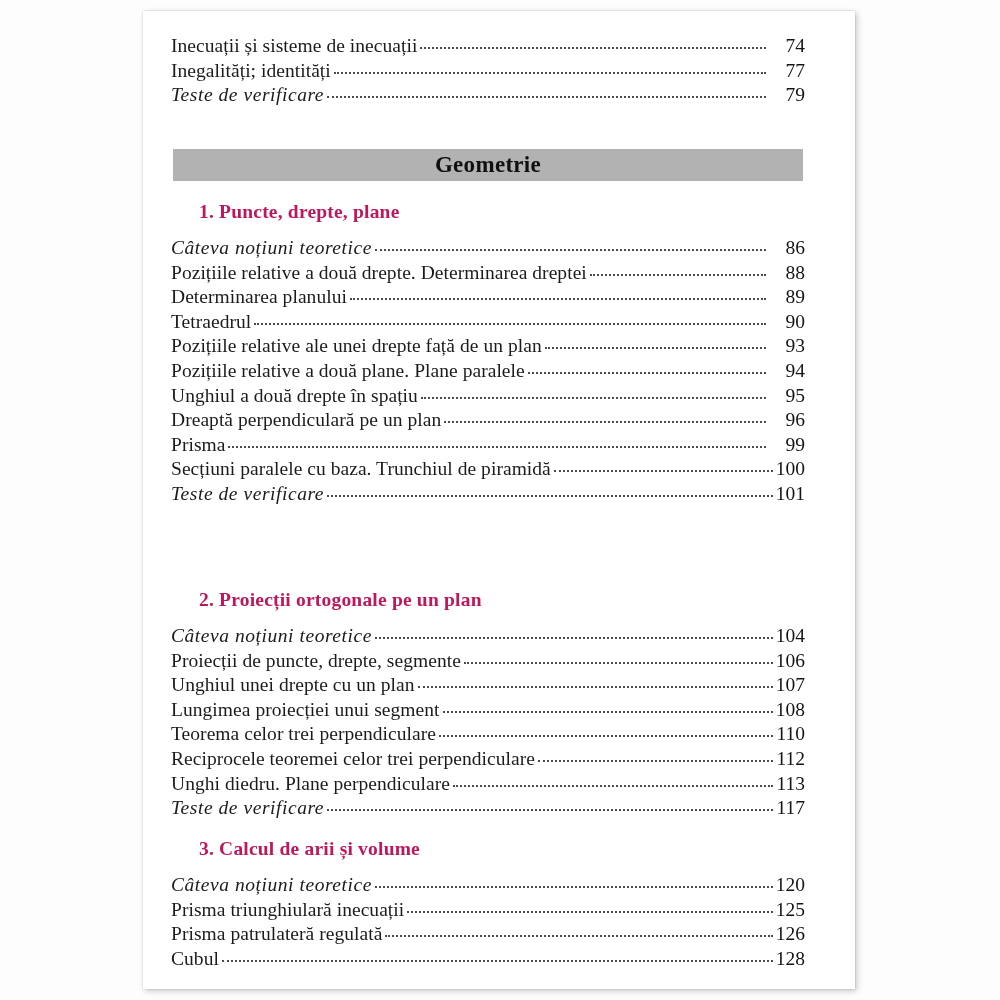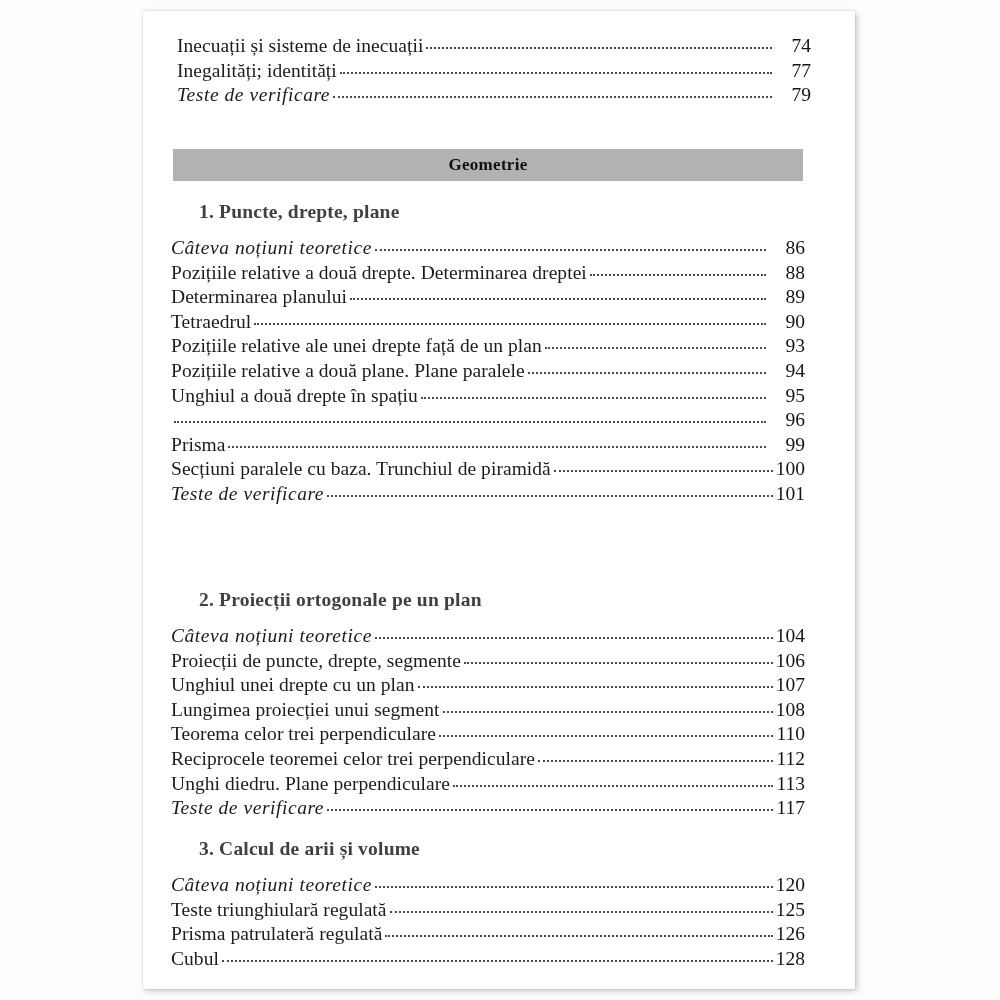"Inecuații și sisteme de inecuații" .top-block { left: 34px -> 28px }
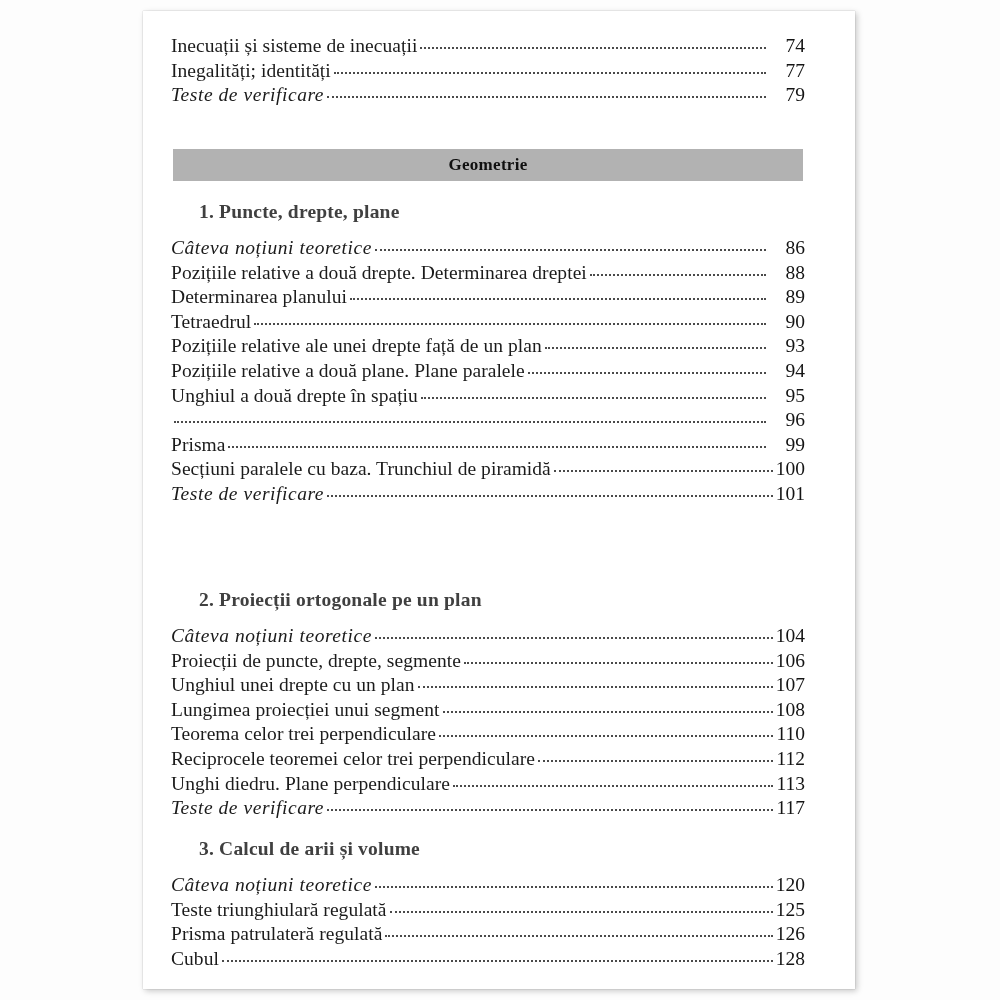"Geometrie" .section-banner .banner-text { font-size: 17px -> 23px }
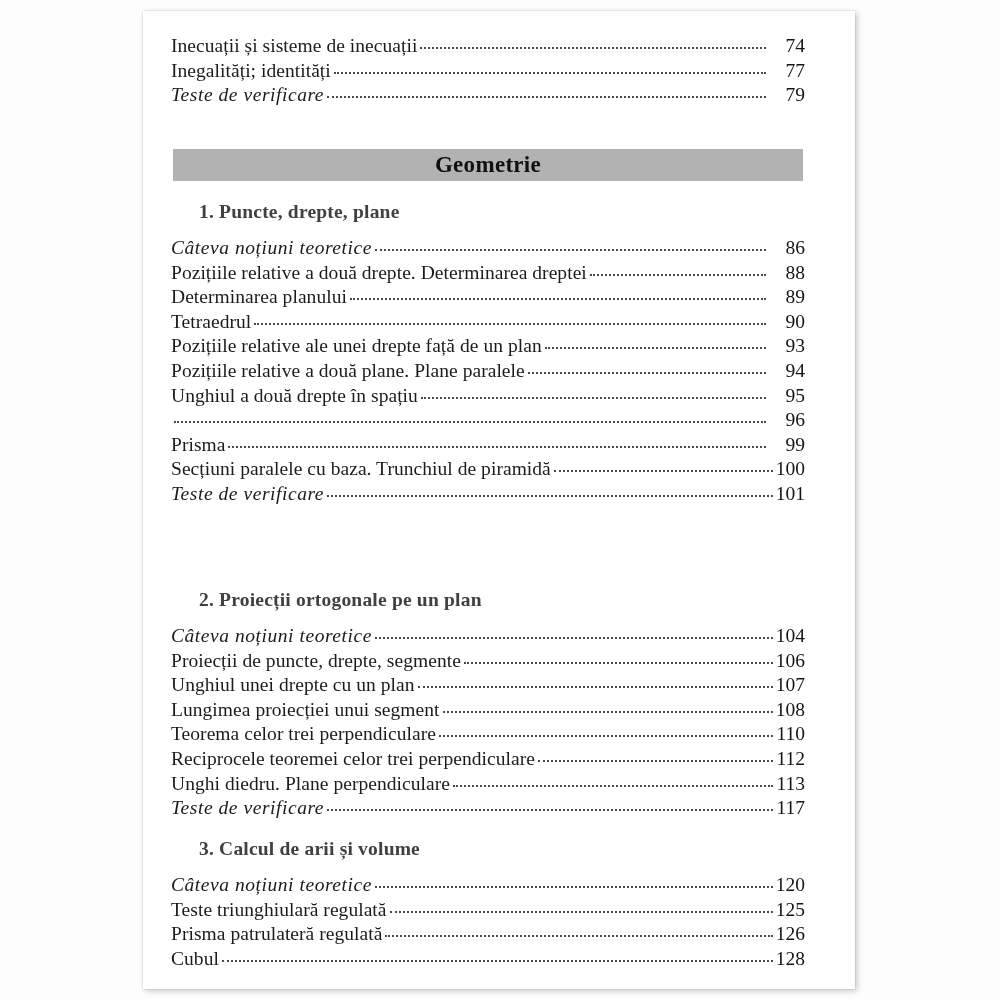"1. Puncte, drepte, plane" .chapter-heading { color: #404040 -> #be185d }
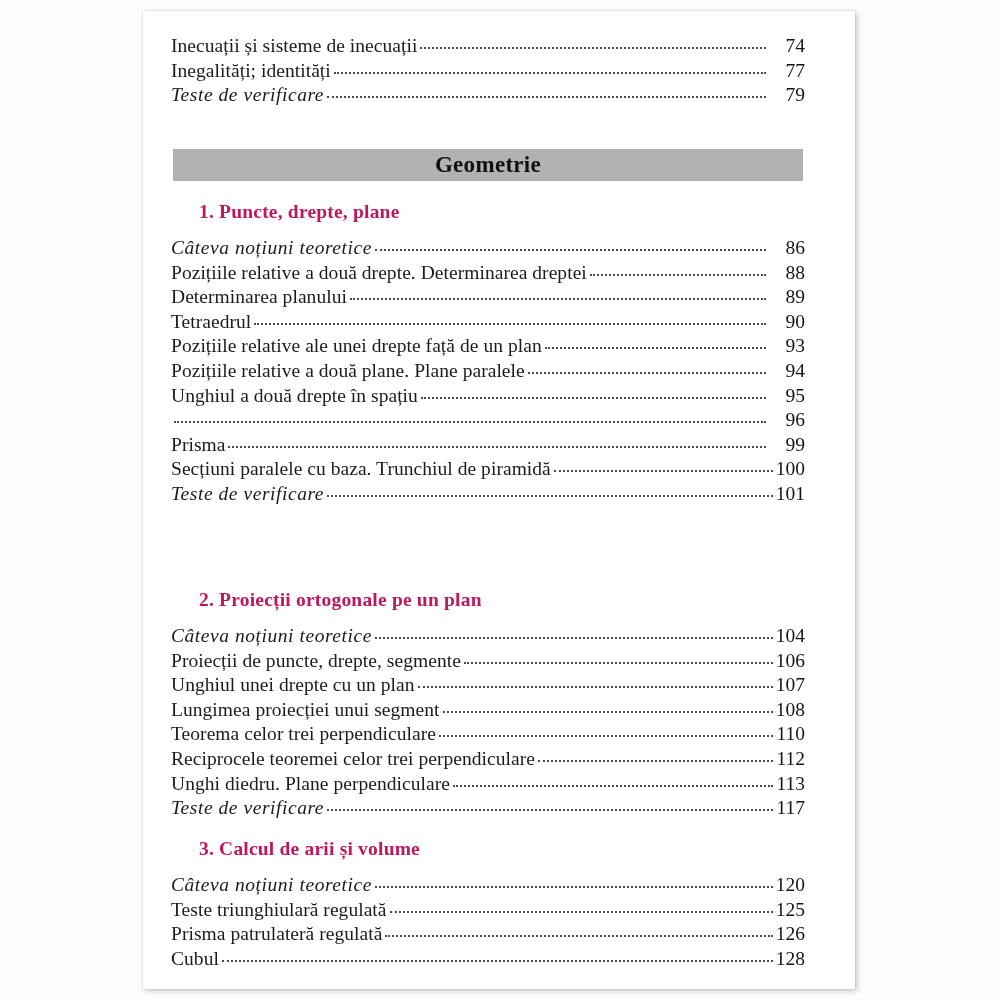"Dreaptă perpendiculară pe un plan" span.entry-title { html: none -> <span>Dreaptă perpendiculară pe un plan</span> }
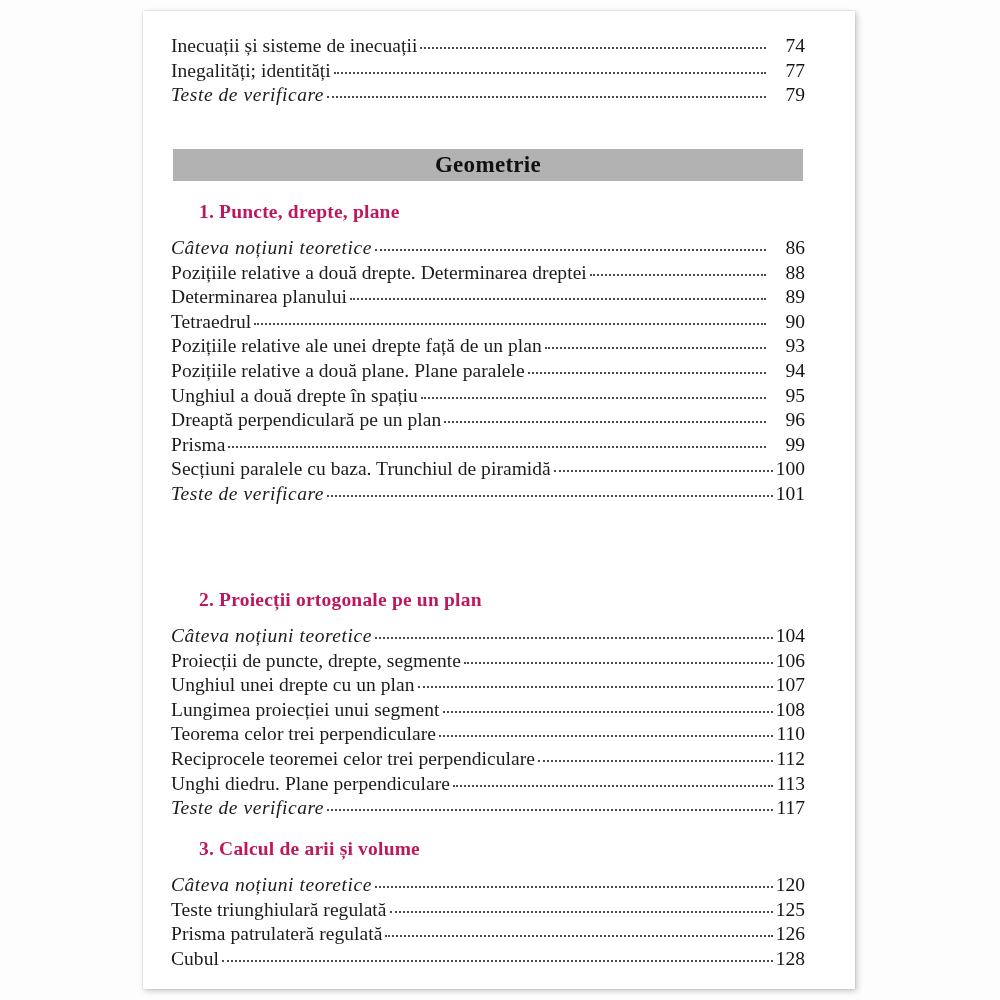"Teste triunghiulară regulată" span.entry-title { text: Teste triunghiulară regulată -> Prisma triunghiulară inecuații }
